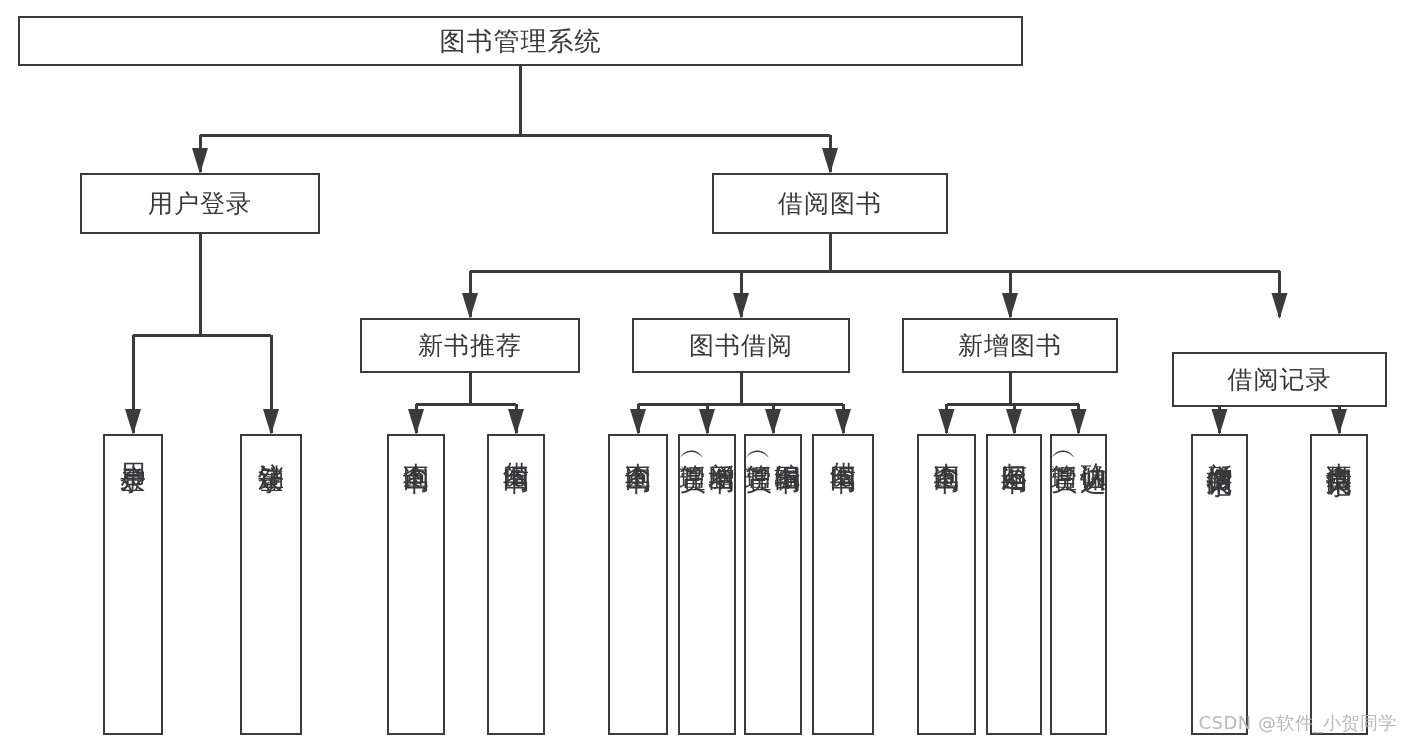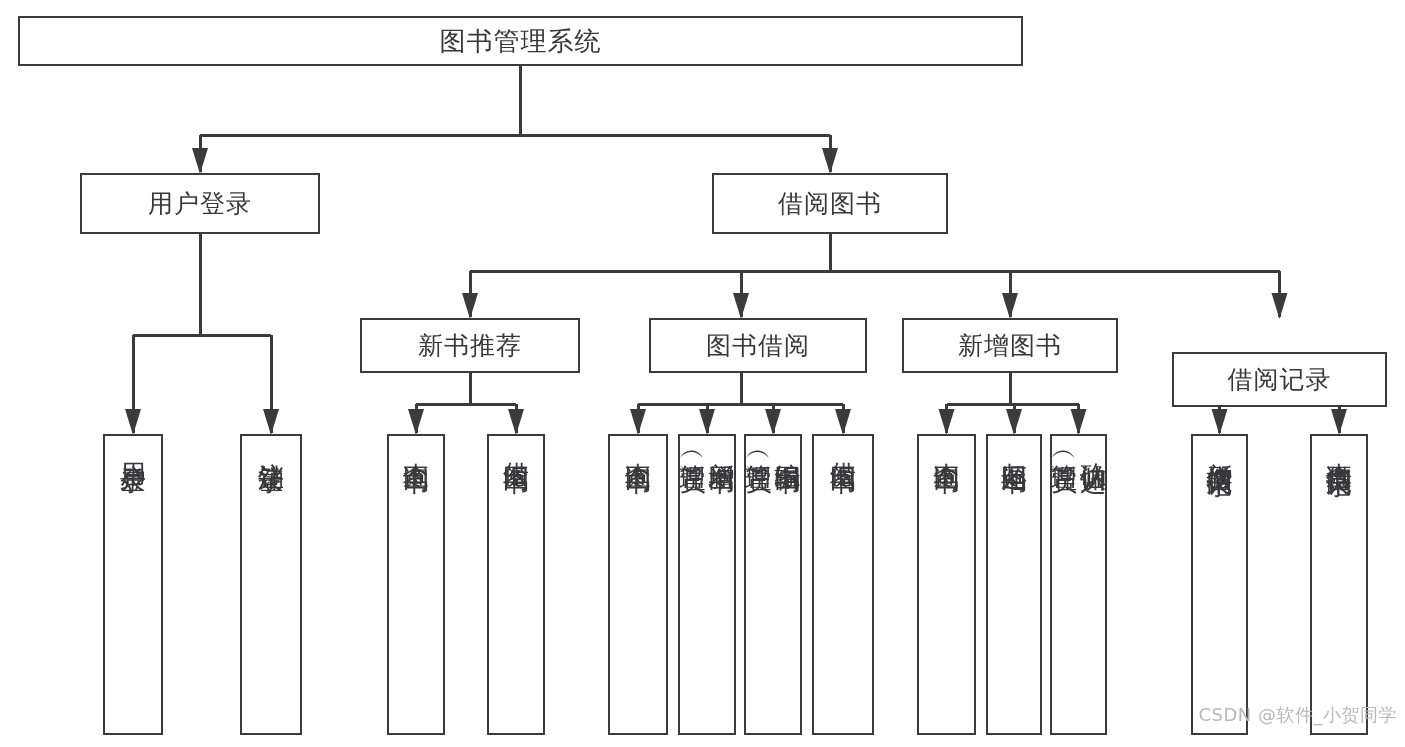"图书借阅" div.node { left: 649px -> 632px }
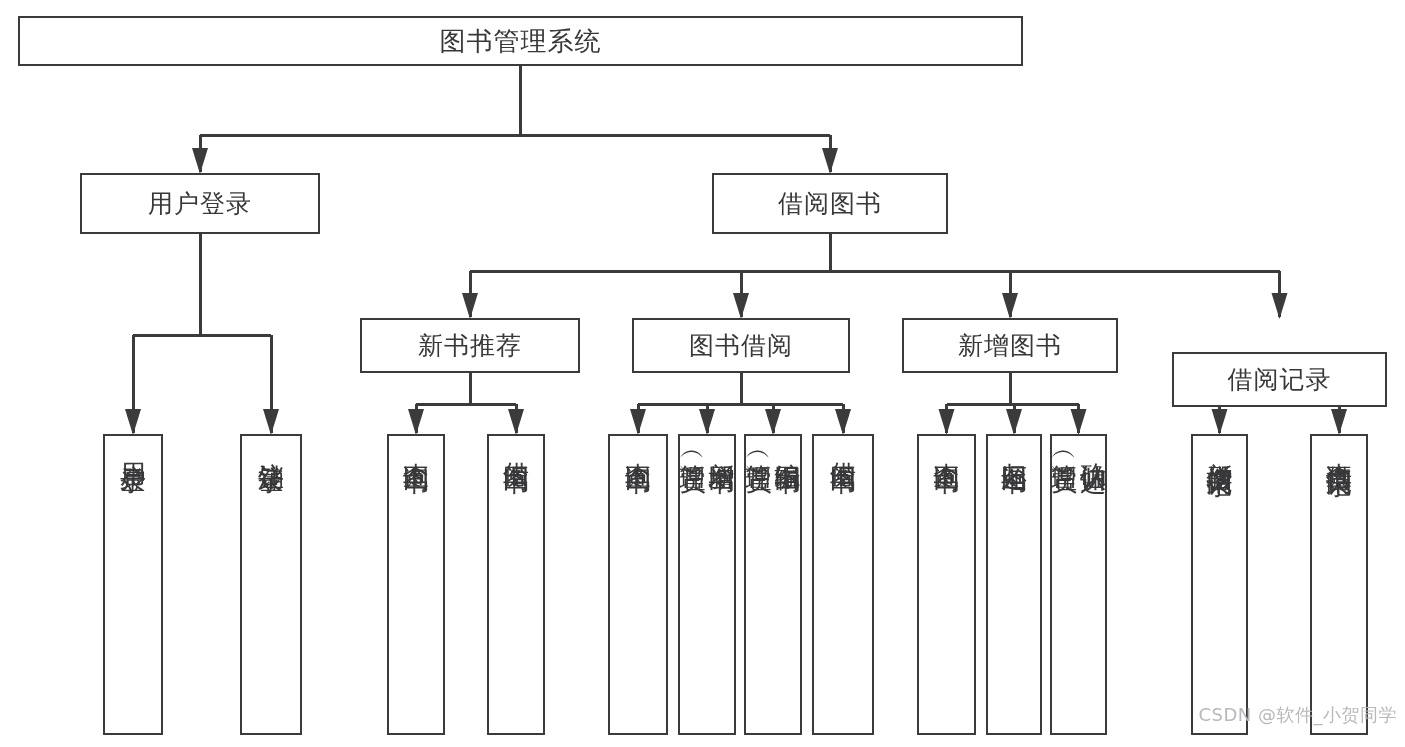"CSDN @软件_小贺同学" .watermark { bottom: 20px -> 12px }
